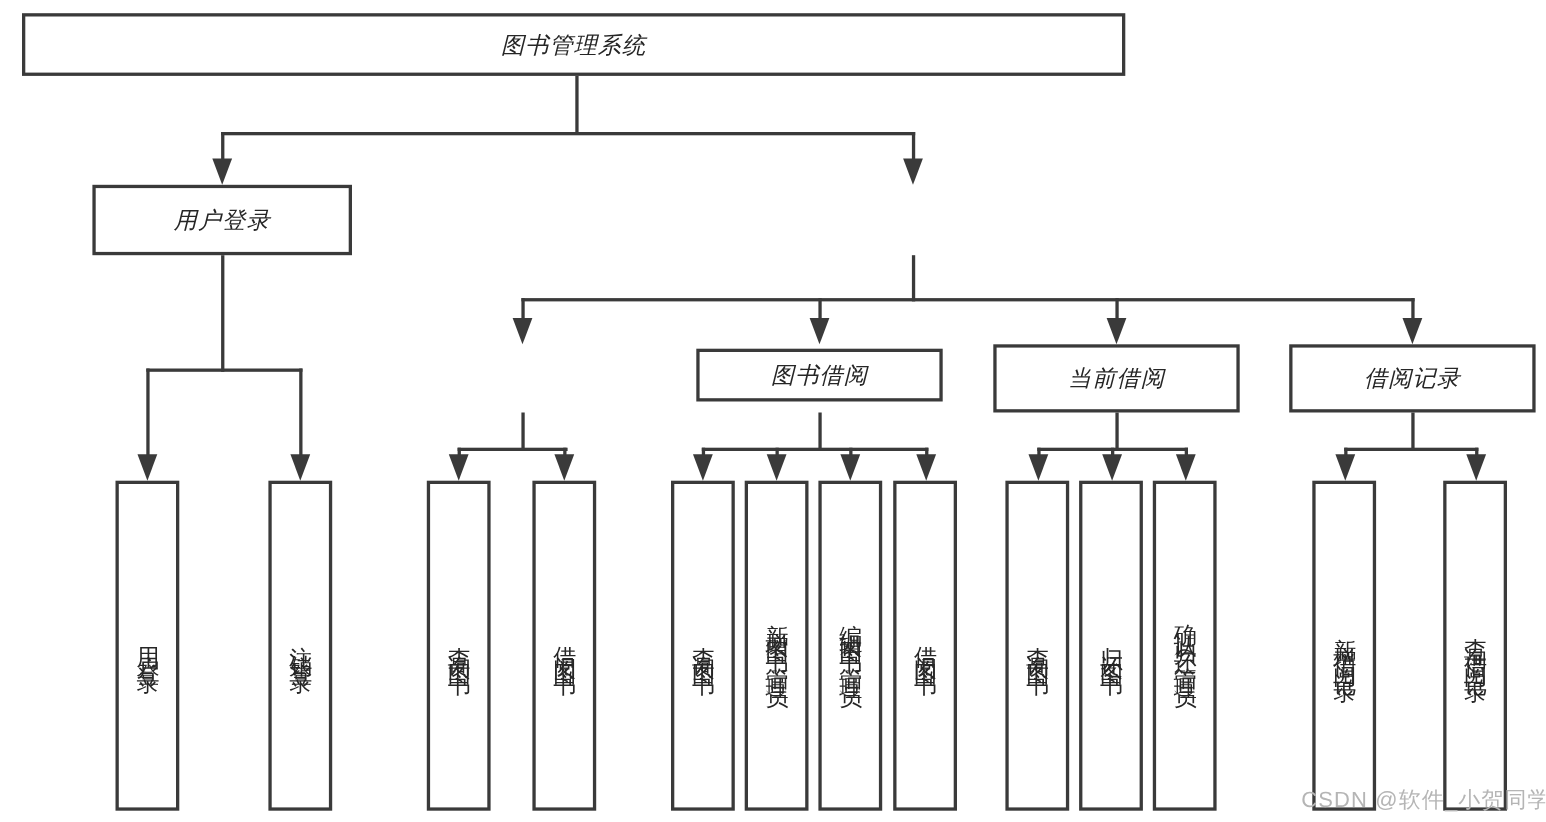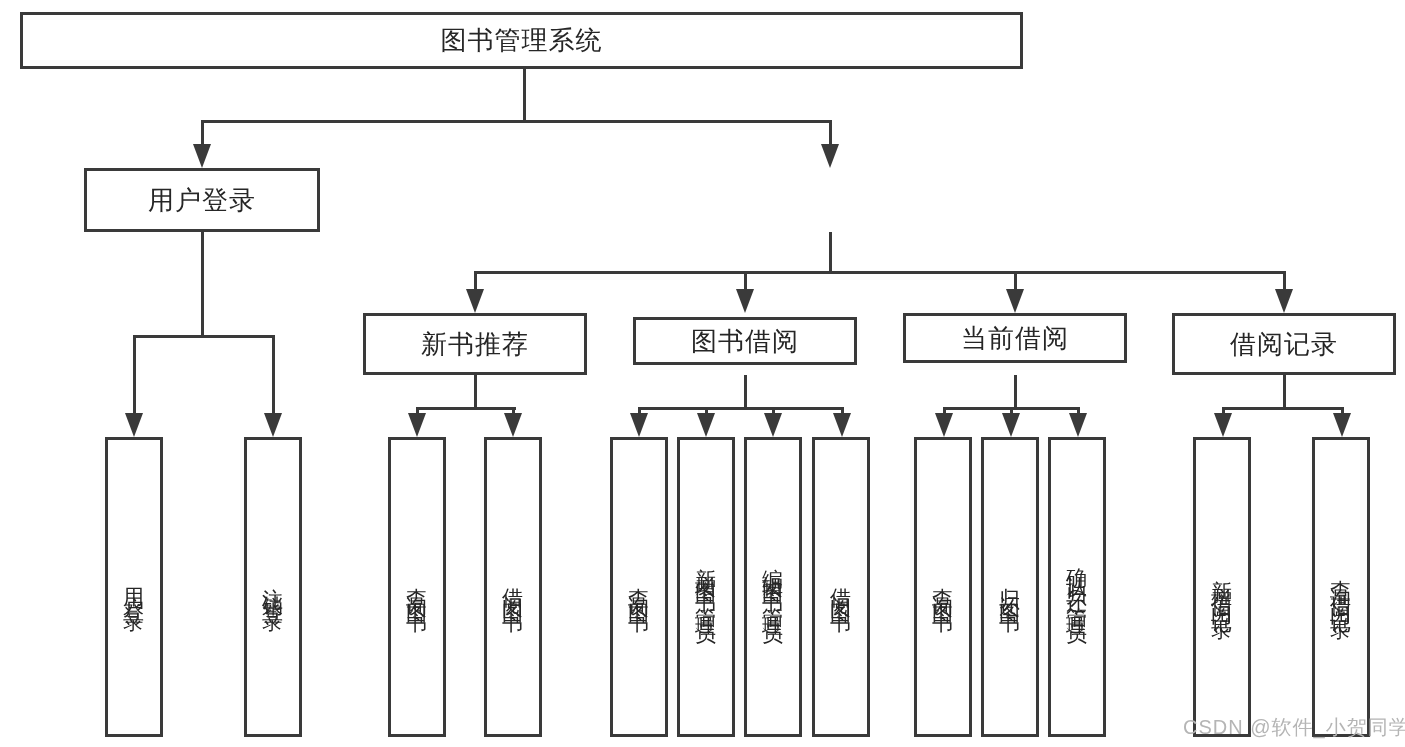"图书管理系统" .h-label { font-size: 26px -> 21px; font-style: none -> italic }
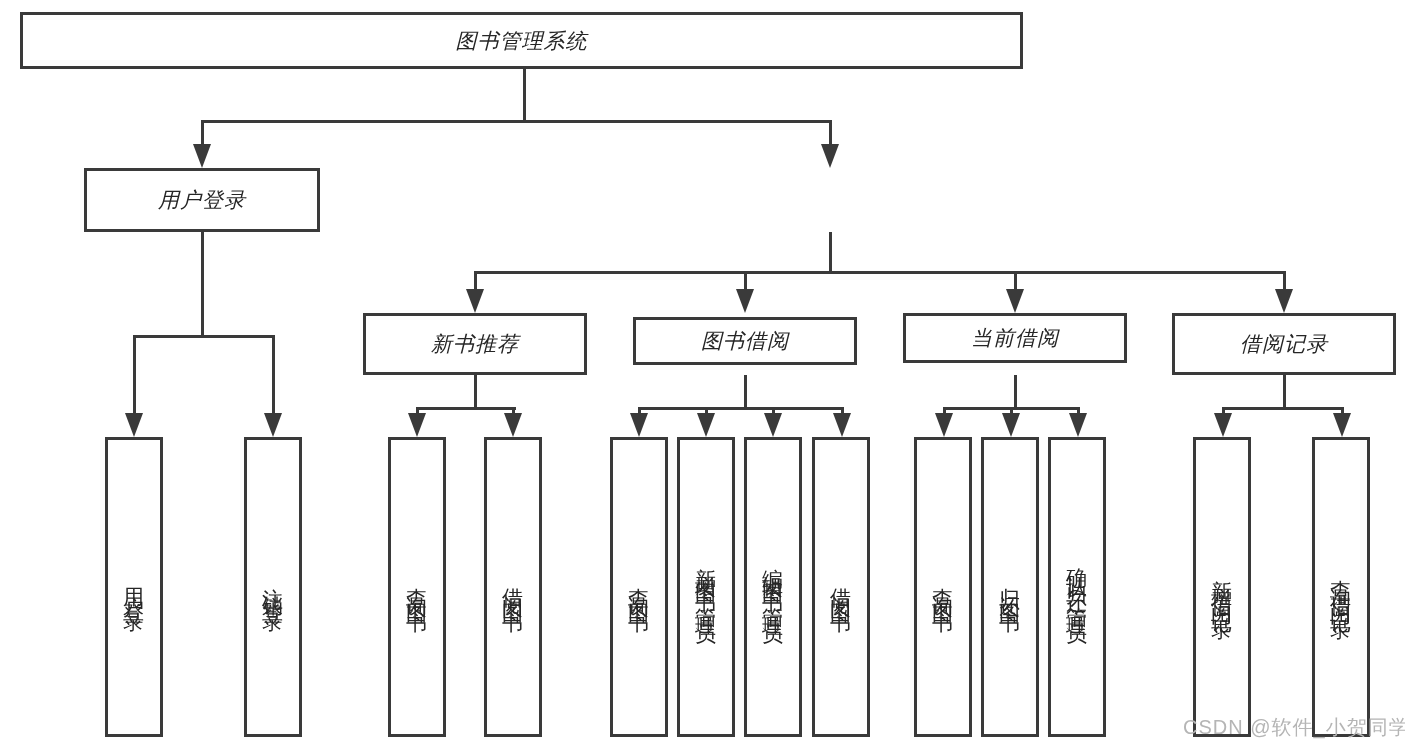"新书推荐" div.node { html: <div> <span>新书推荐</span> </div> -> none }
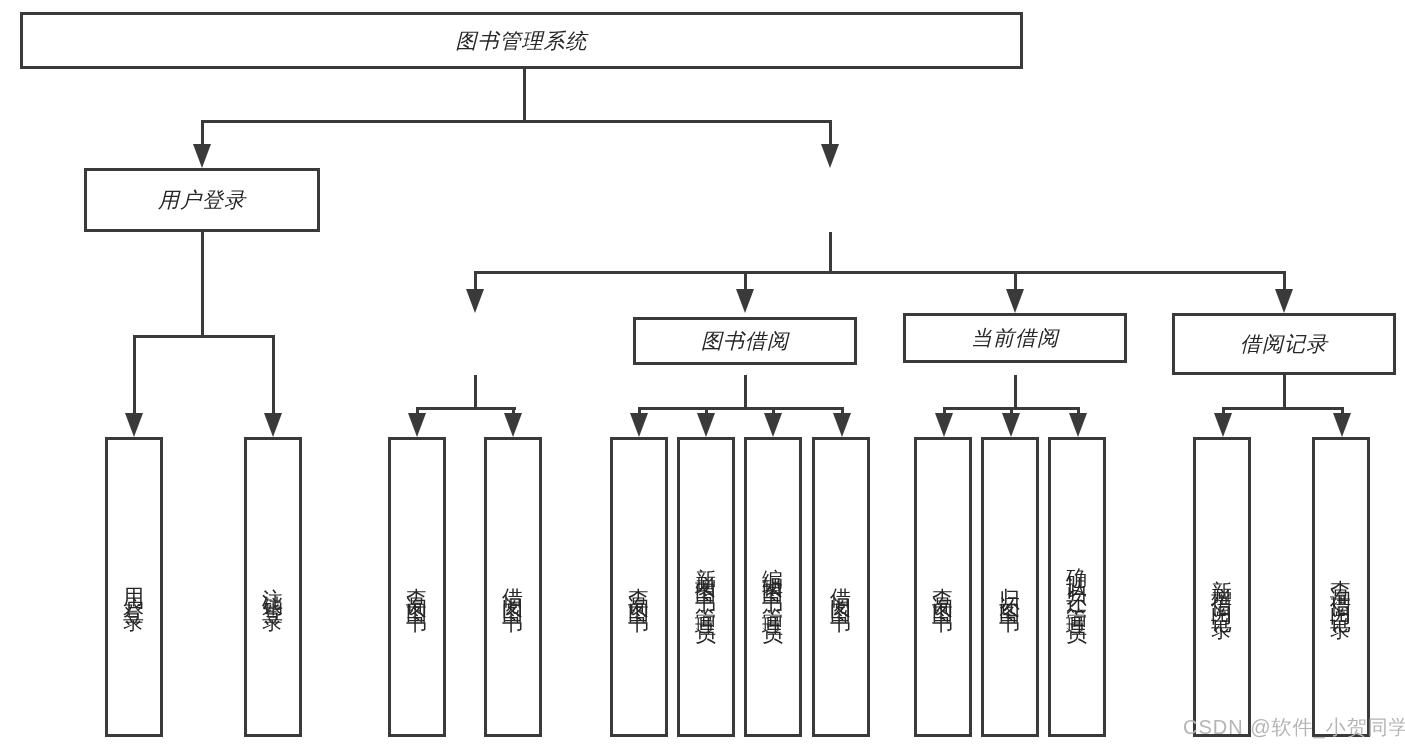"当前借阅" div.node { height: 50px -> 62px }
